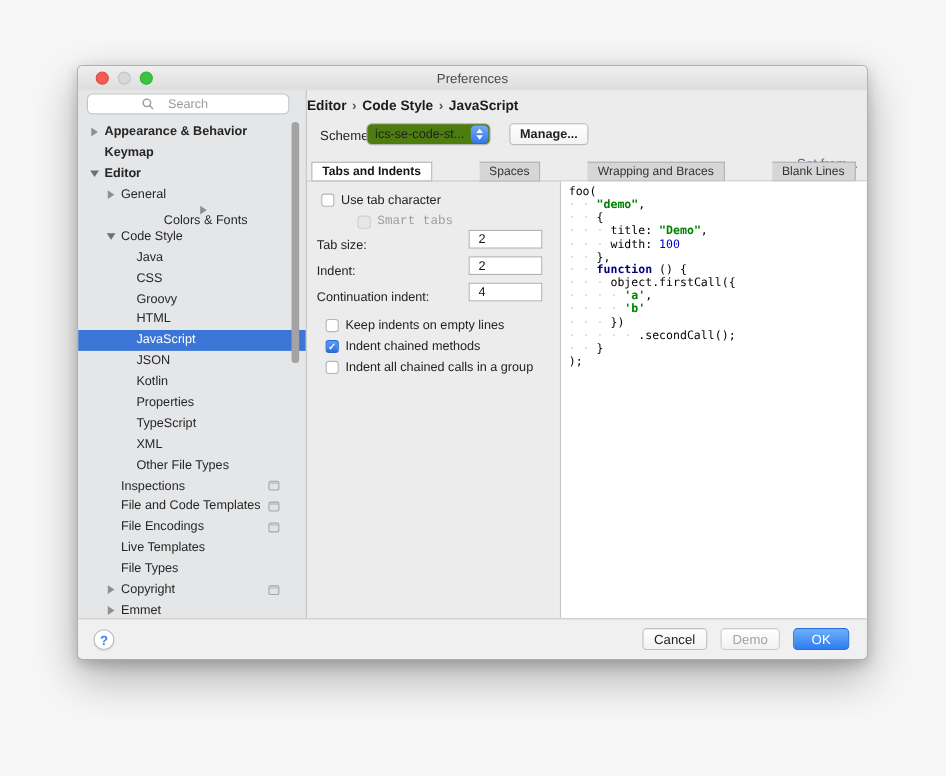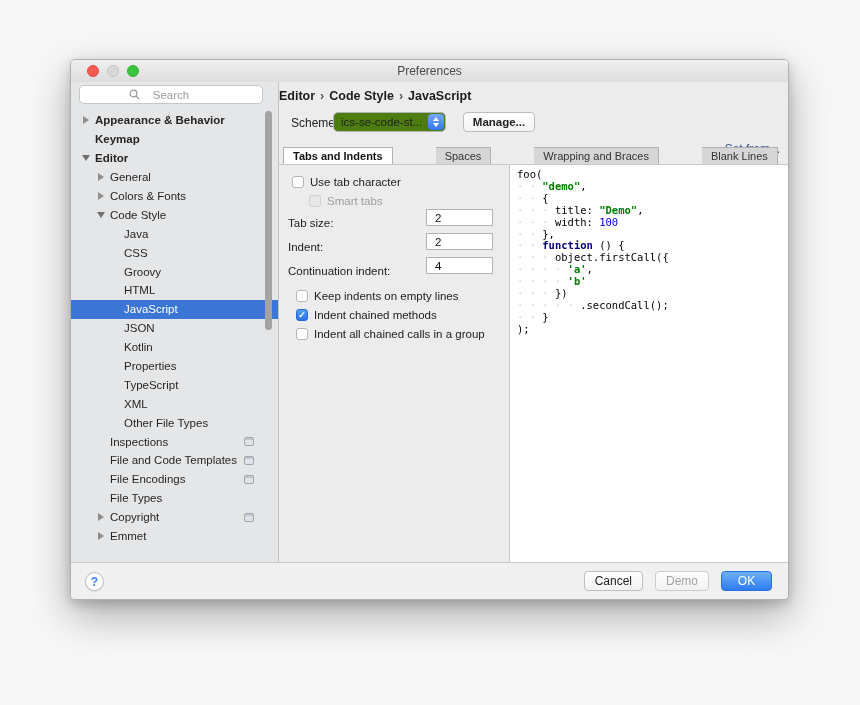"Colors & Fonts" div.trow { flex-direction: none -> column }
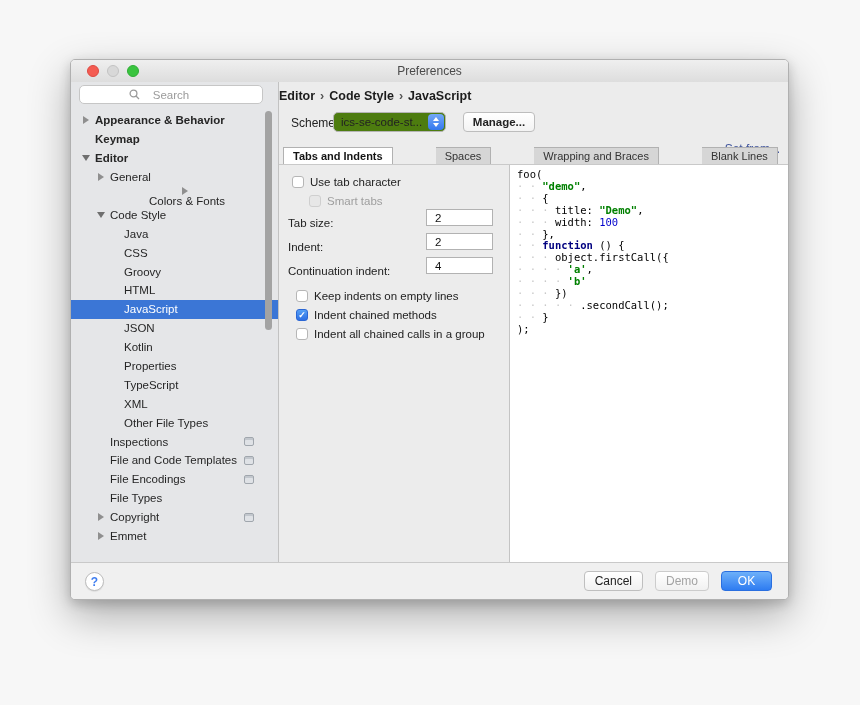"Smart tabs" div.frow { font-family: none -> Liberation Mono, monospace; left: 30px -> 46px }
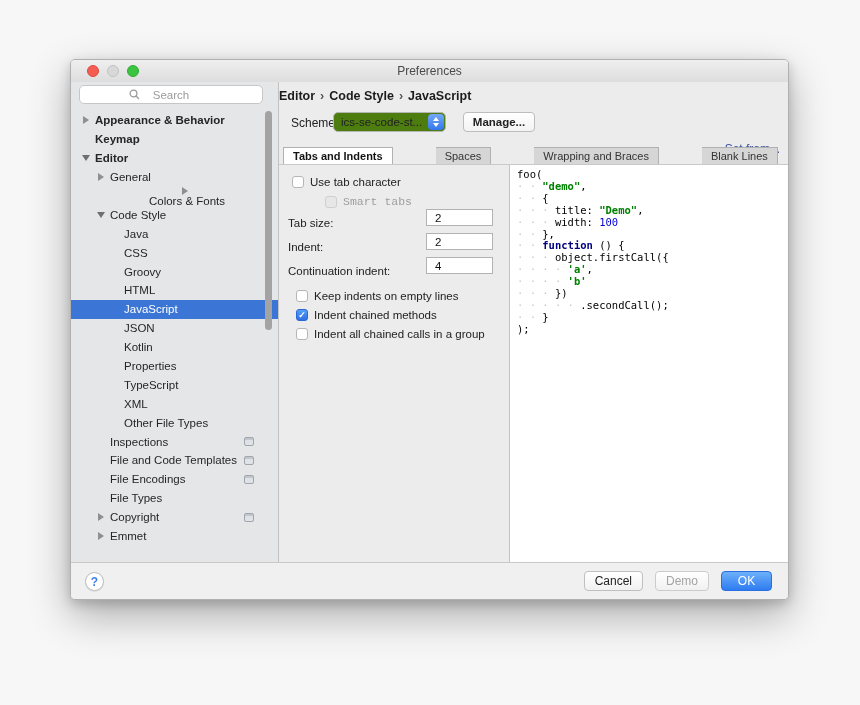"Live Templates" div.trow { html: none -> <div> <span></span> <span>Live Templates</span> </div> }
